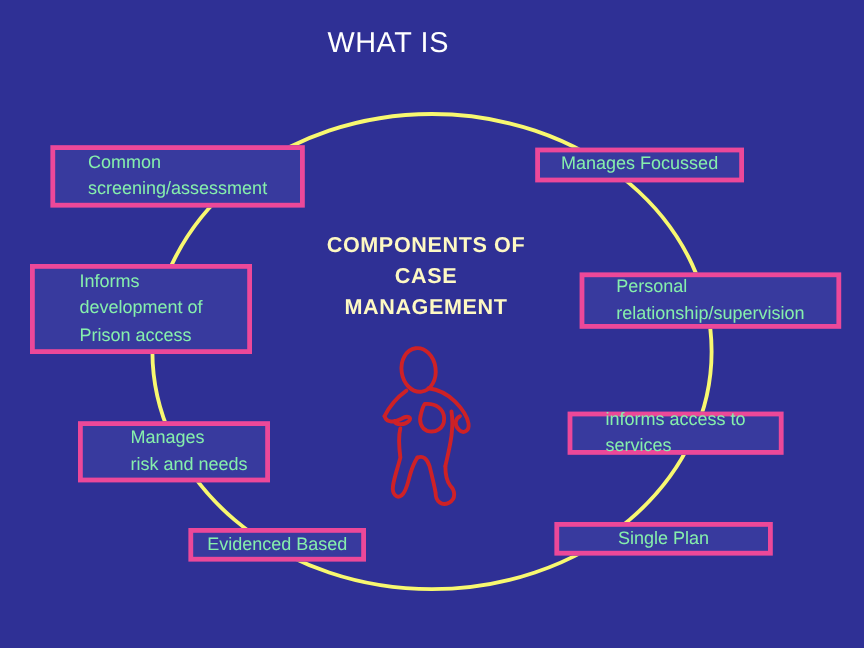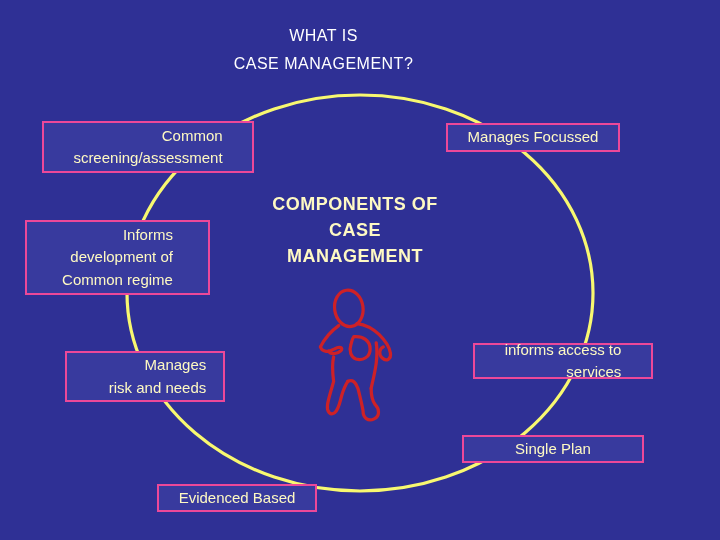"WHAT IS" .title { font-size: 16px -> 24px }
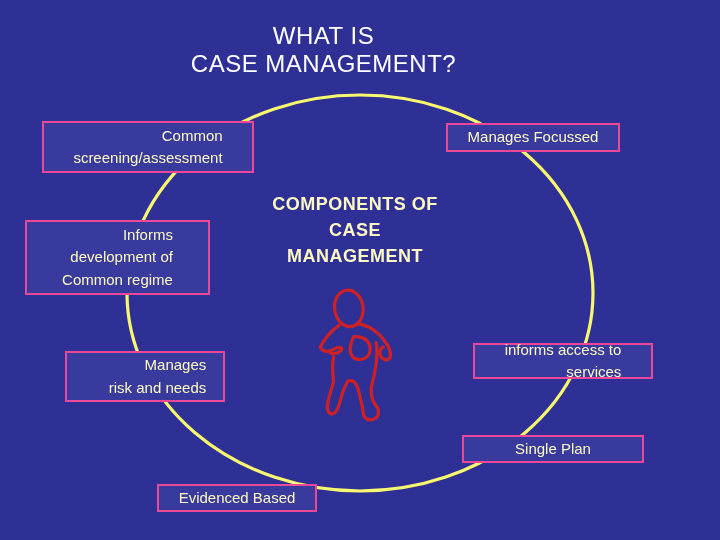"CASE MANAGEMENT?" div { html: <div>CASE MANAGEMENT?</div> -> none }
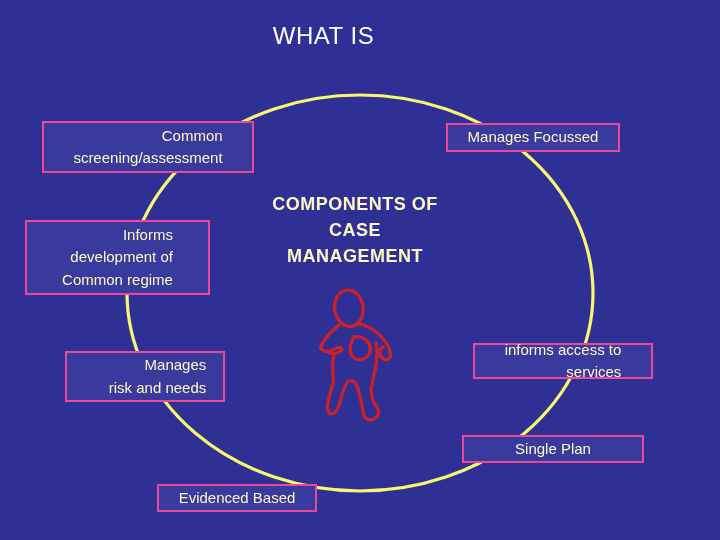"Common" .box { border: 2px solid #ec4899 -> 4px solid #ec4899; color: #fef9c3 -> #86efac; text-align: right -> left }
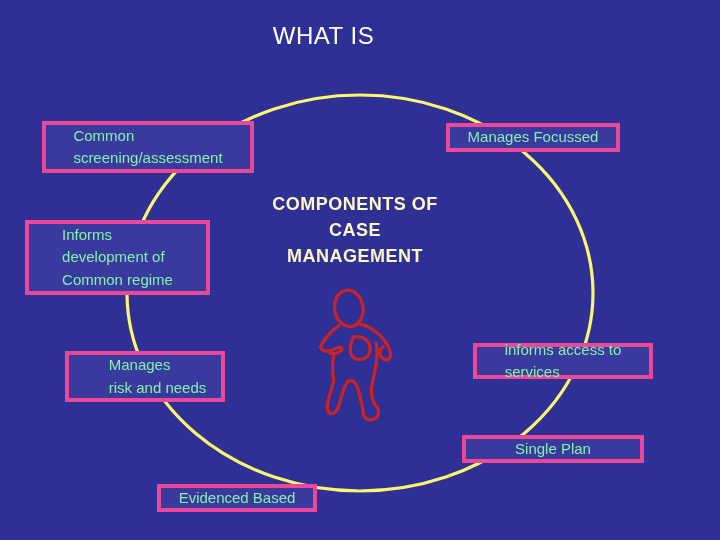"Informs" span.box-label { text: Common regime -> Prison access }
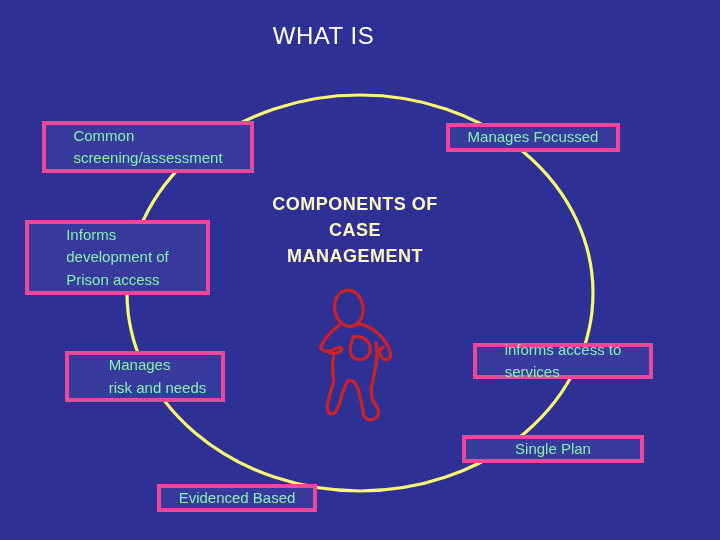"Personal" div.box { html: none -> <div> <span>Personal relationship/supervision</span> </div> }
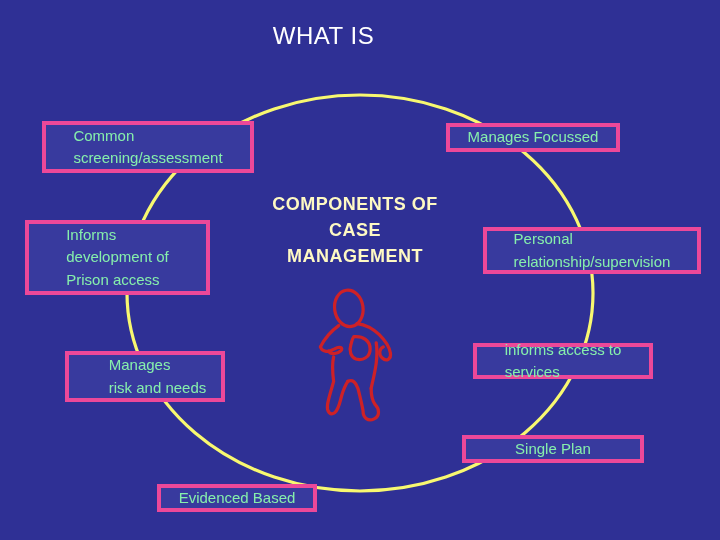"Evidenced Based" .box-6 { margin-top: 44px -> none; width: 160px -> 148px }
